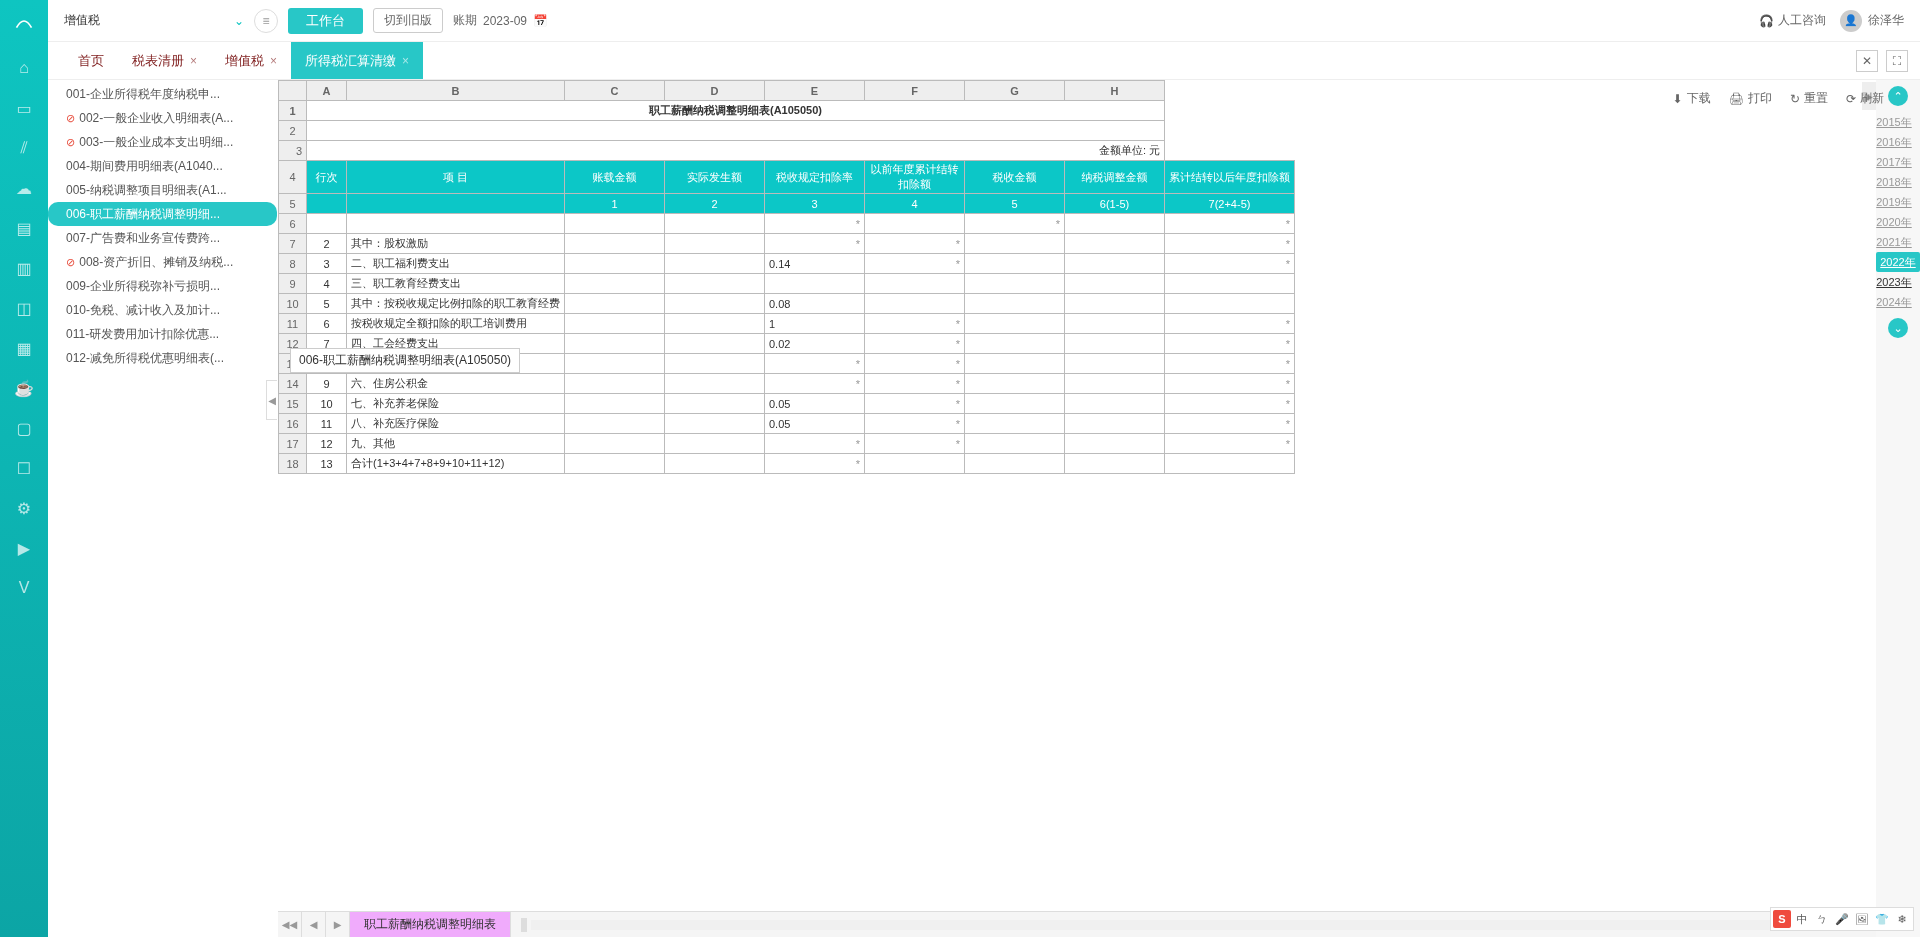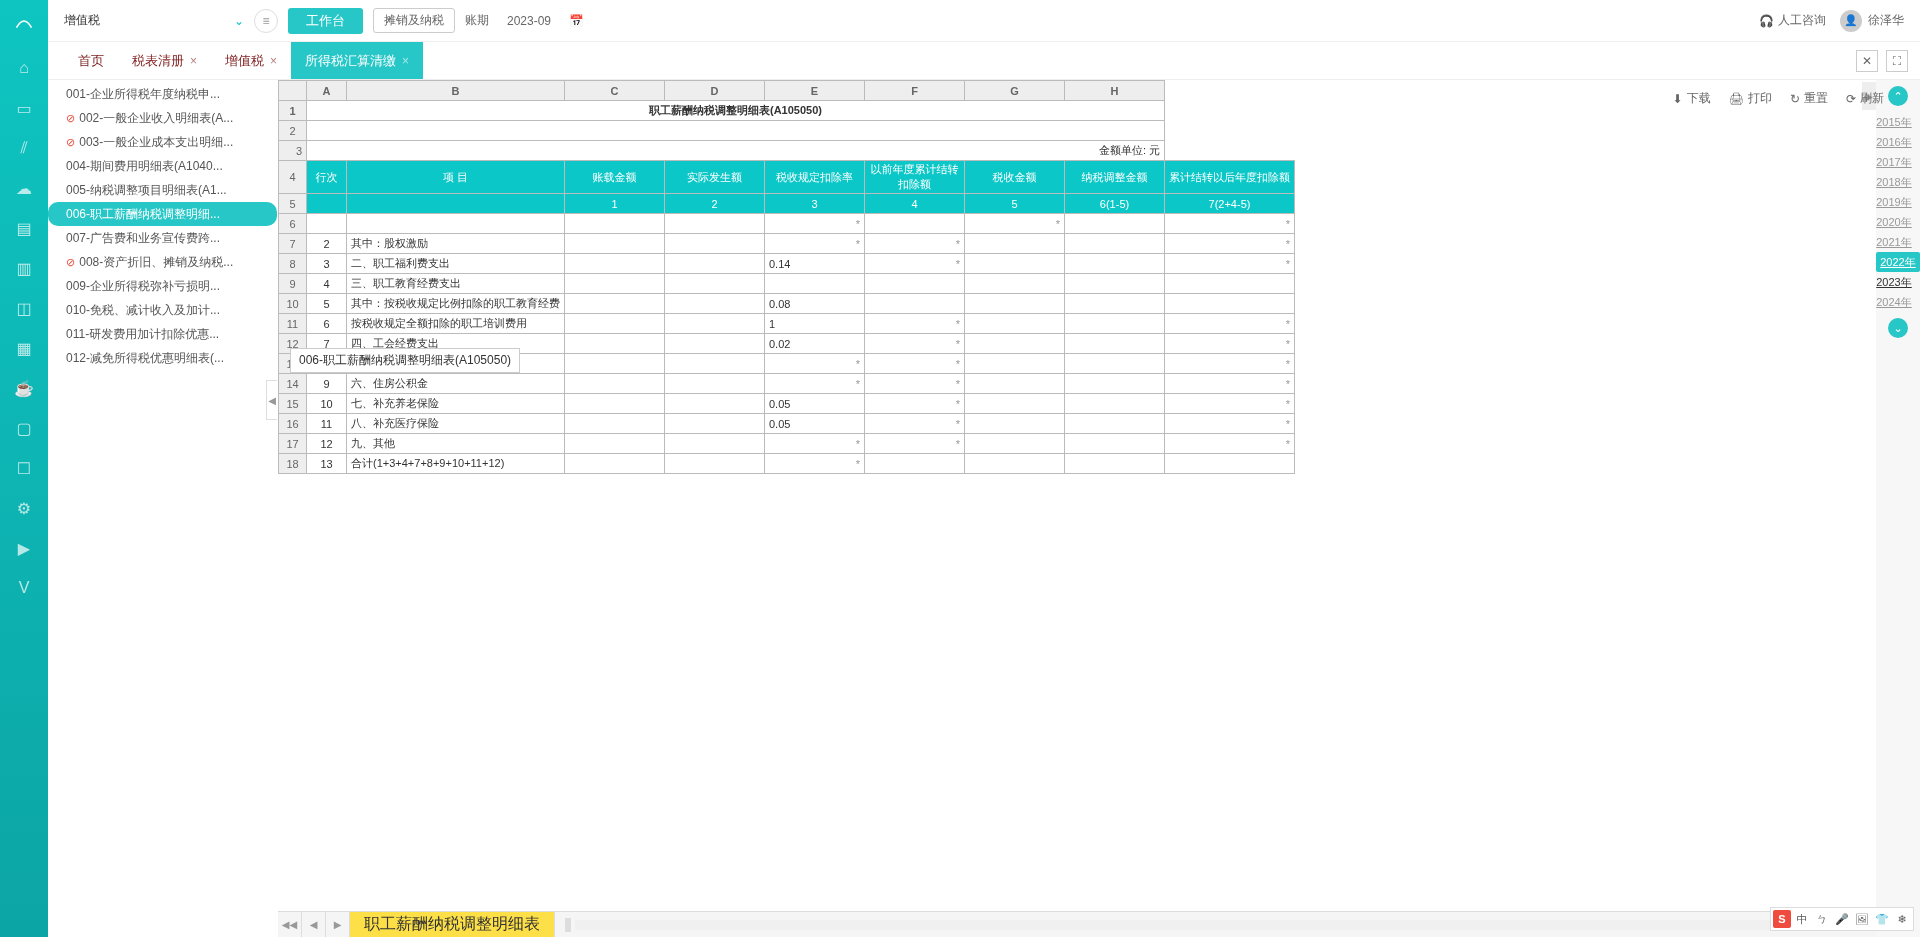"摊销及纳税" div.btn-outline { text: 摊销及纳税 -> 切到旧版 }
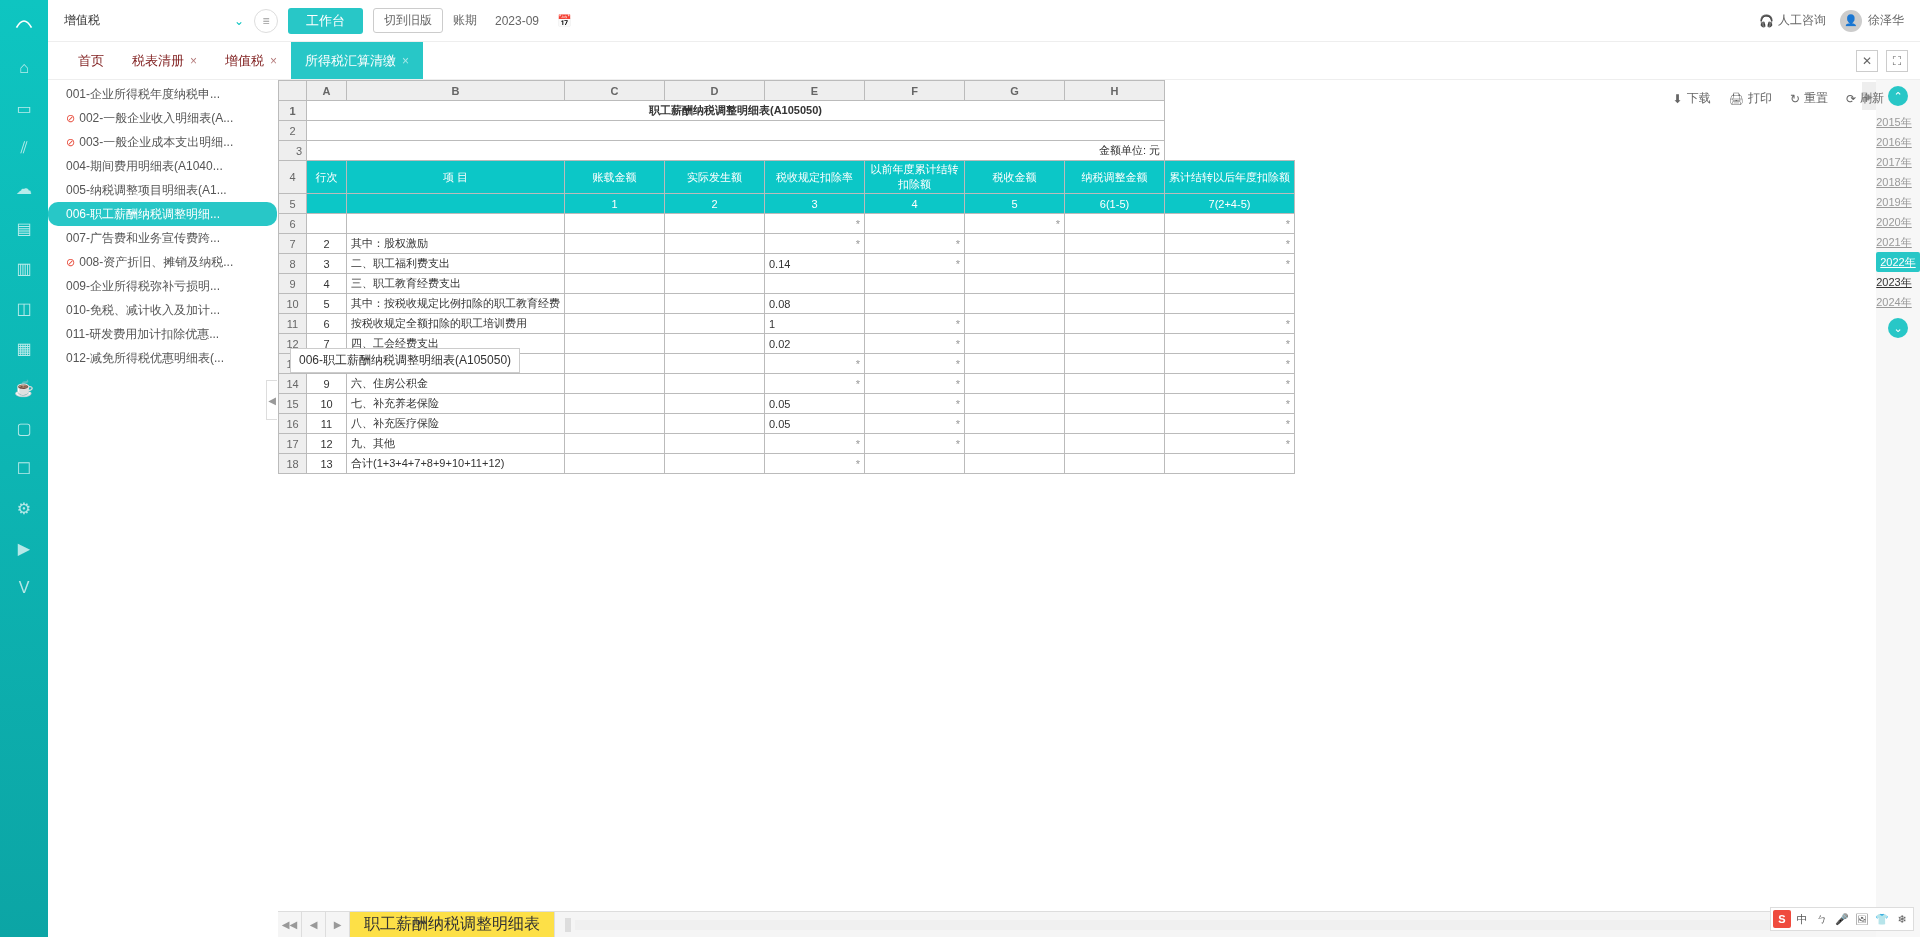"账期" .period { gap: 18px -> 6px }
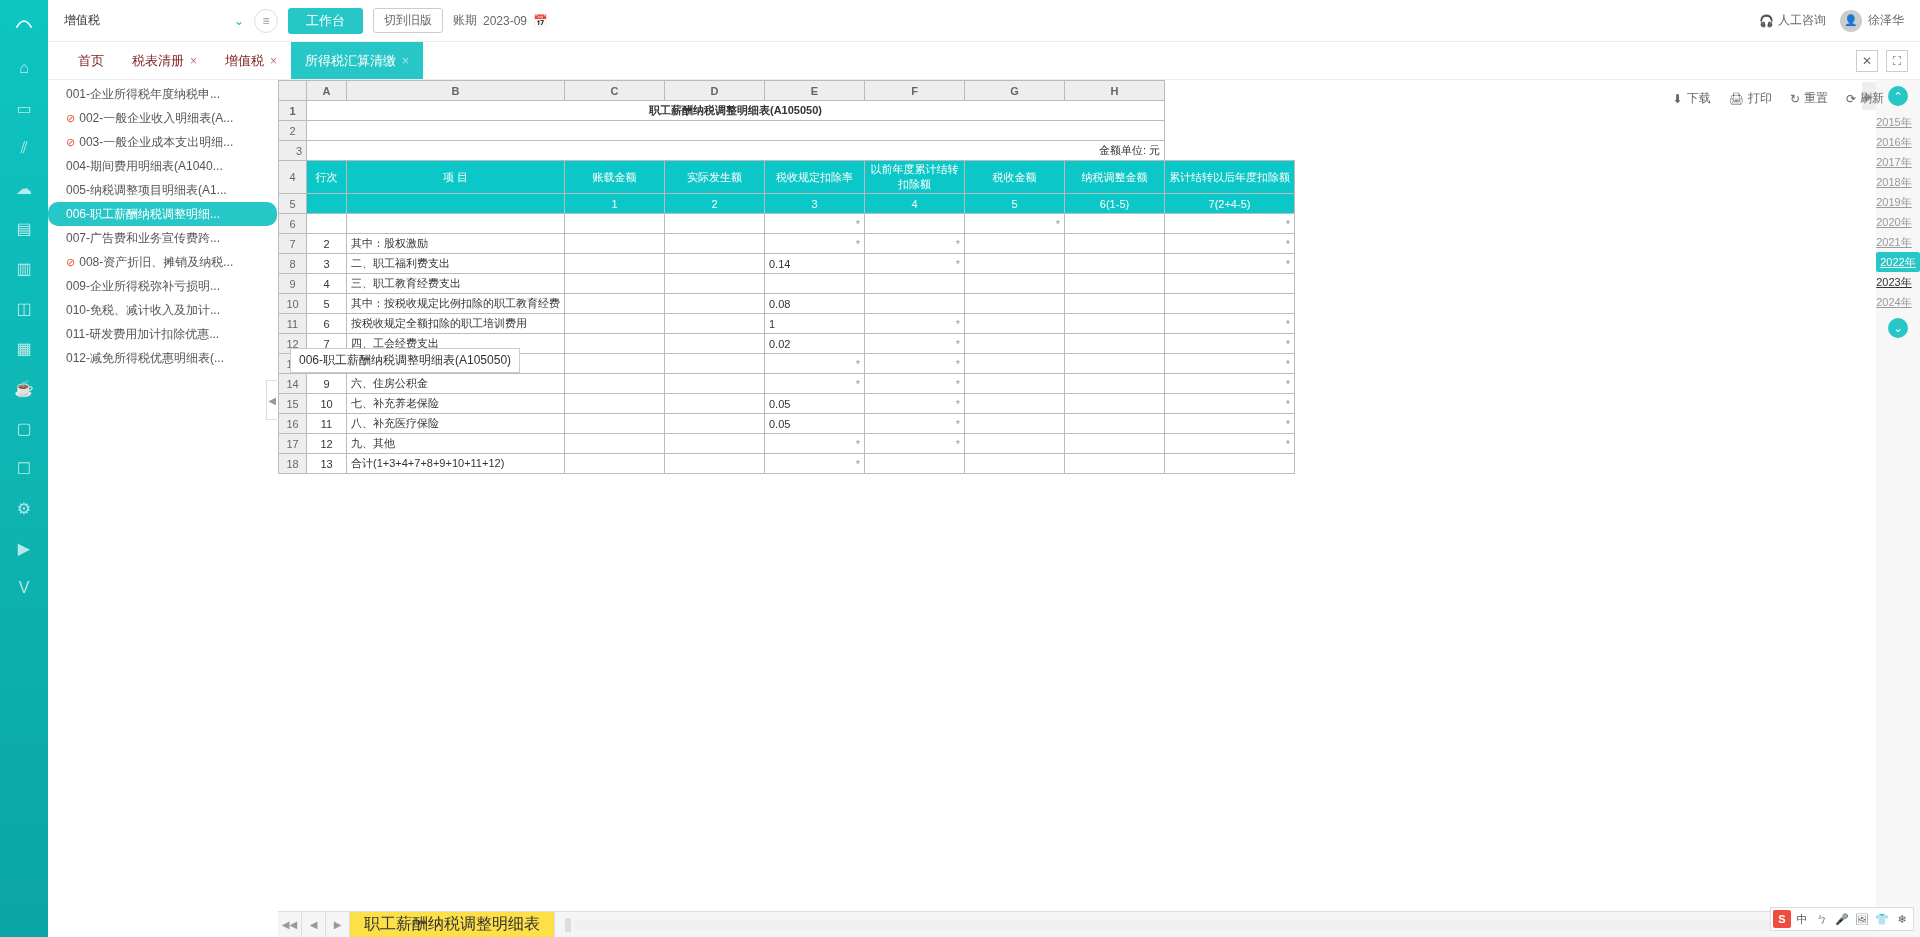"职工薪酬纳税调整明细表" .st-tab { background: #fde047 -> #f0abfc; font-size: 16px -> 12px }
